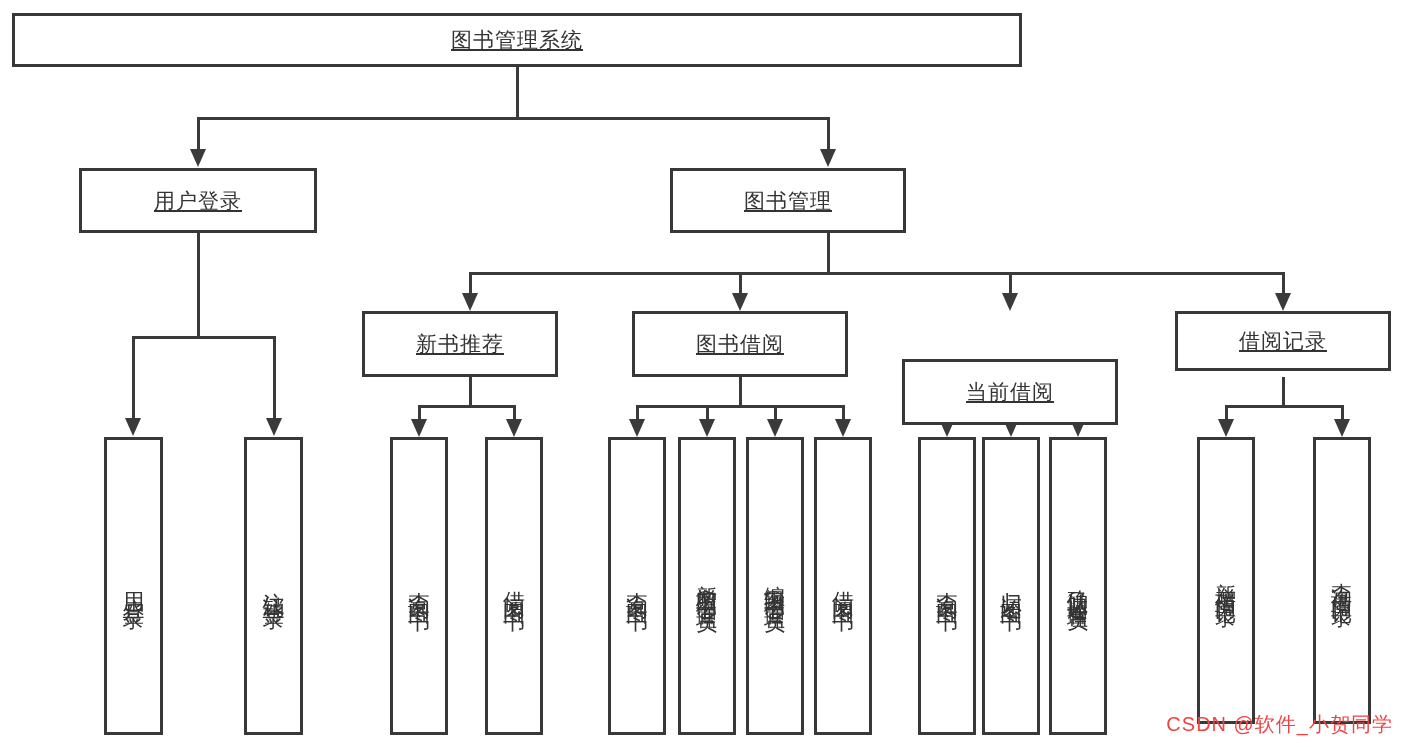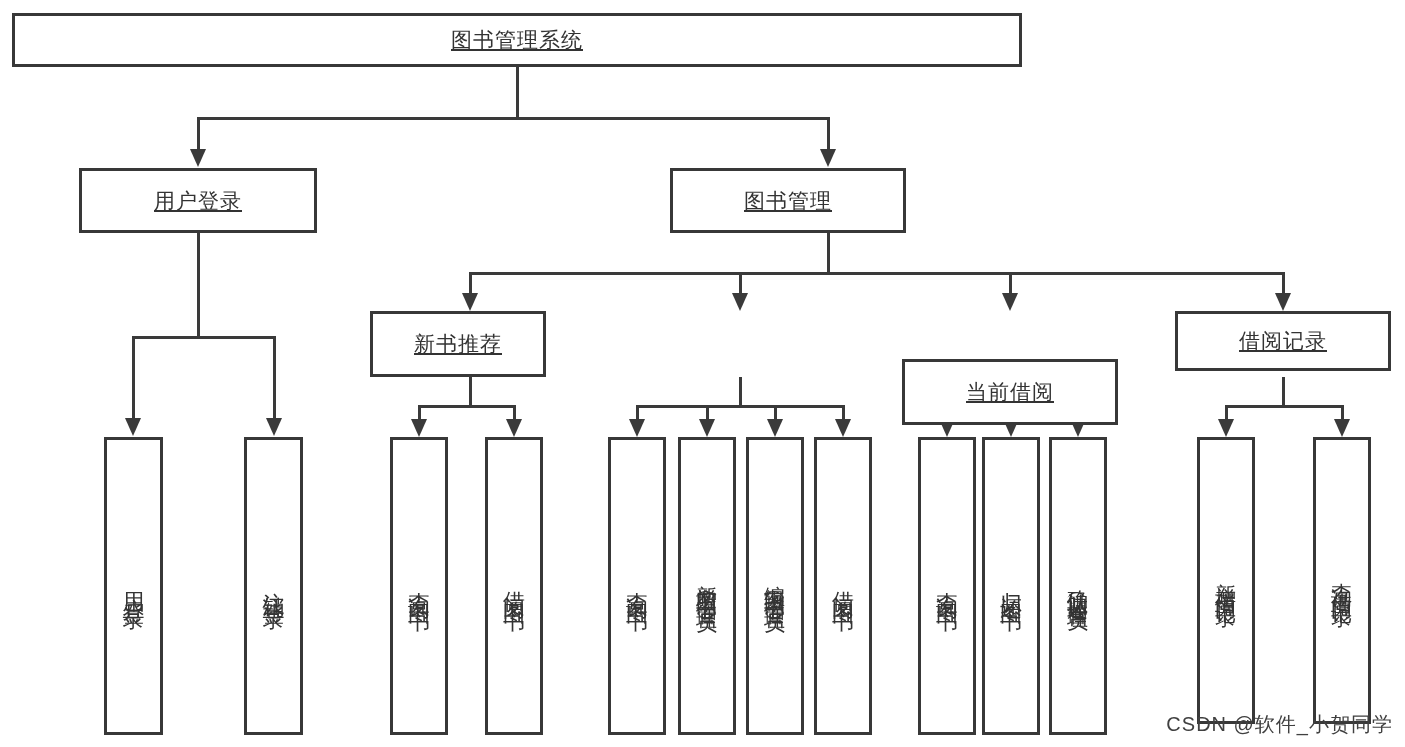"新书推荐" div.box { margin-left: 8px -> none; width: 176px -> 196px }
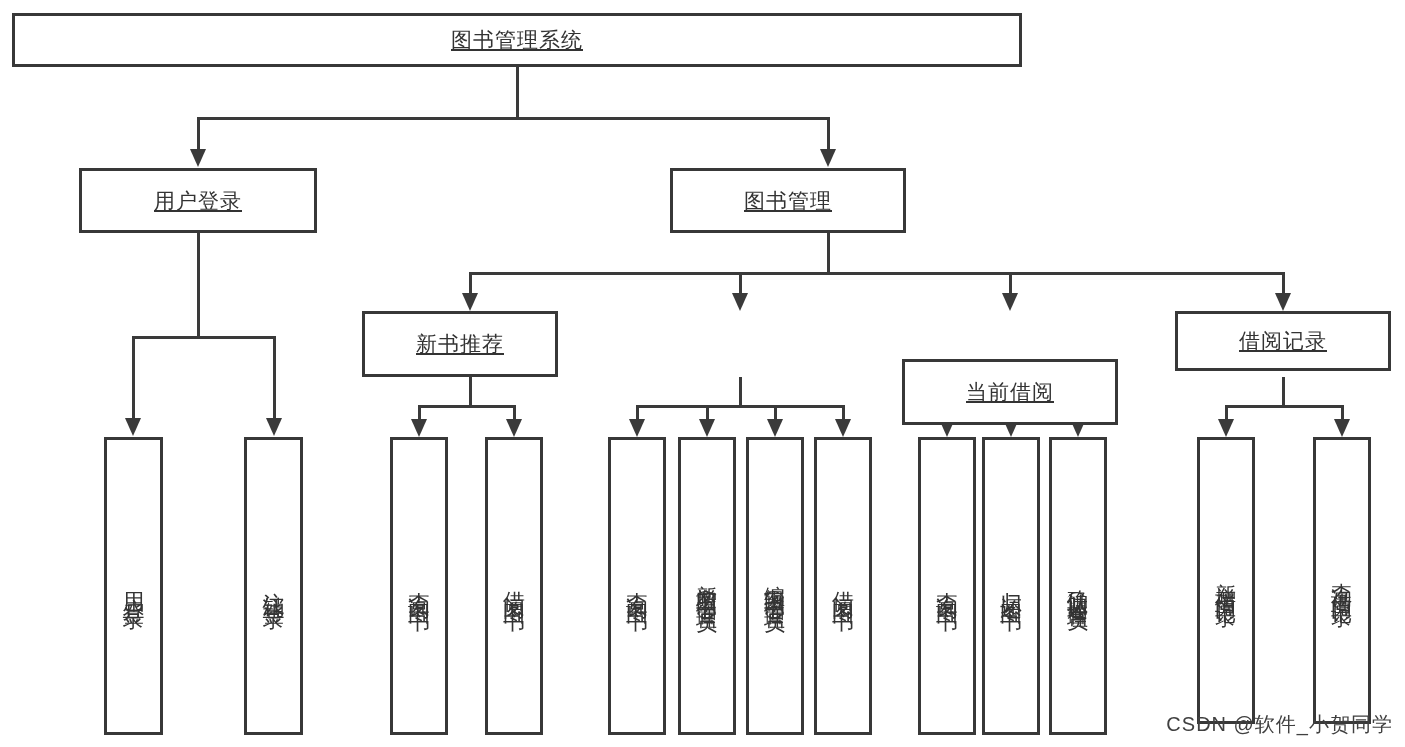"图书借阅" div.box { html: none -> <div> <span>图书借阅</span> </div> }
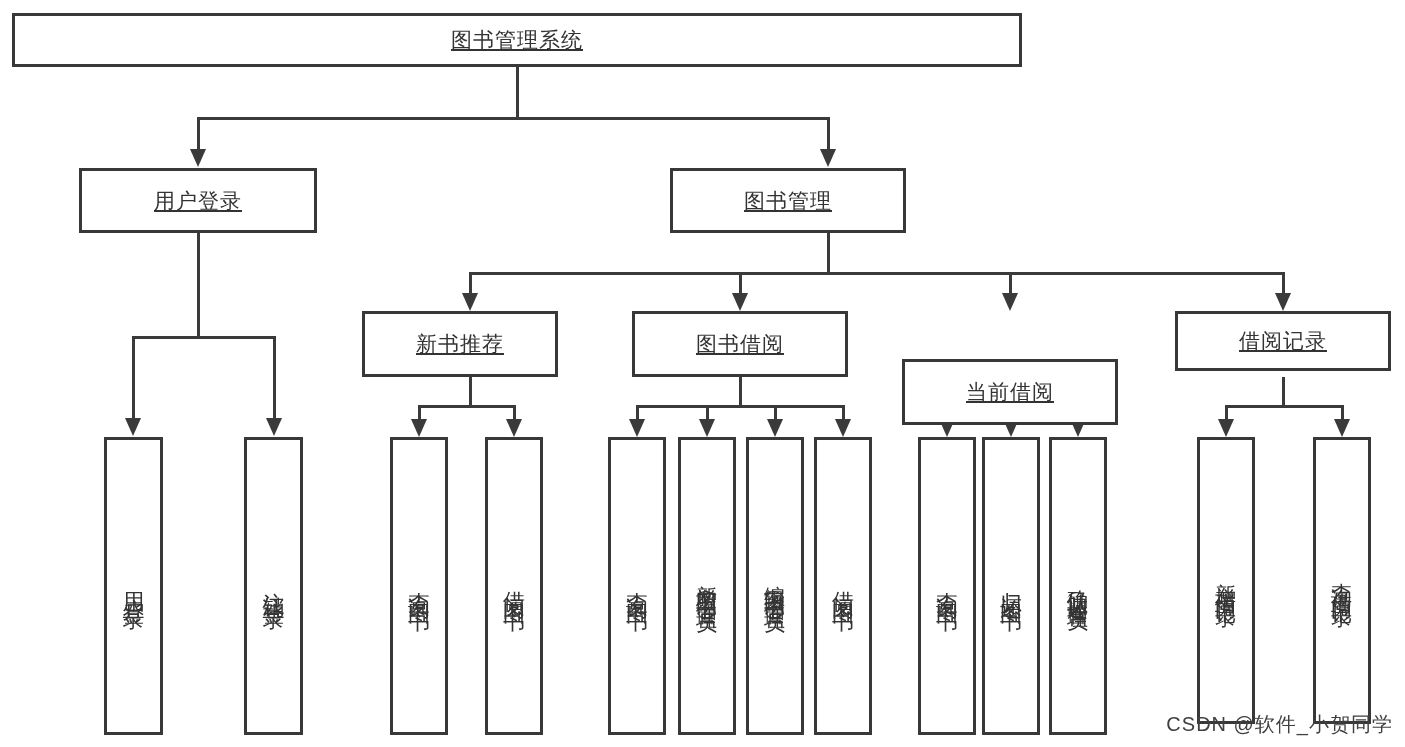"CSDN @软件_小贺同学" .watermark { color: #404040 -> #ef4444 }
